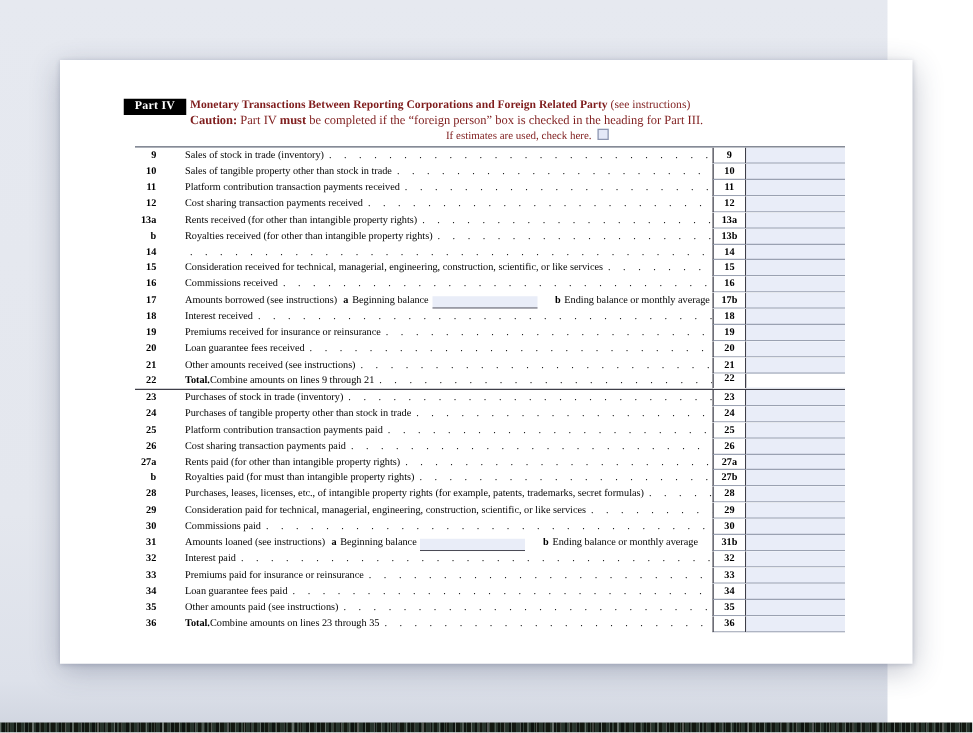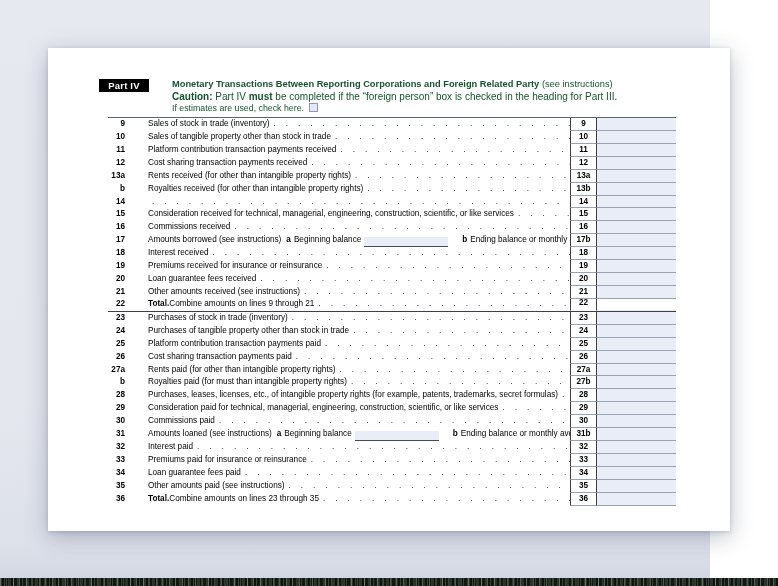"Part IV" .stage { font-family: none -> Liberation Serif, serif }
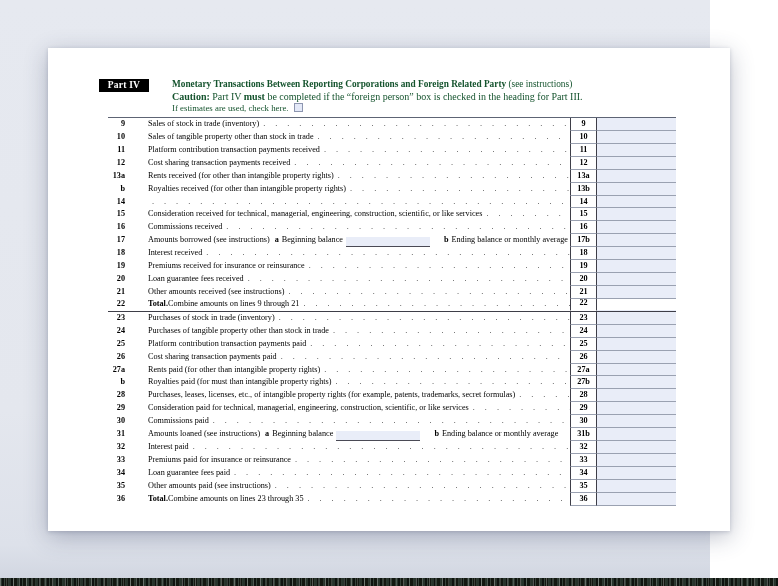"Monetary Transactions Between Reporting" .head-text { color: #14532d -> #7f1d1d; left: 124px -> 104px }
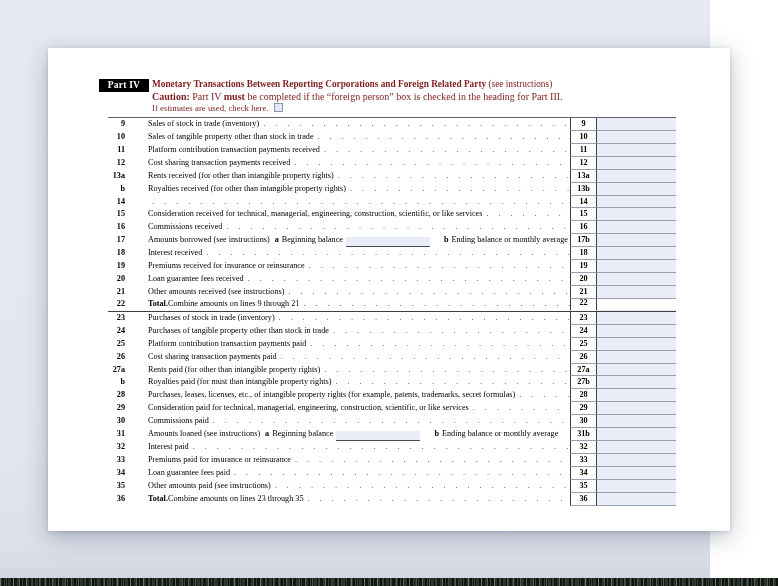"If estimates are used, check" .estimates-line { text-align: none -> center }
